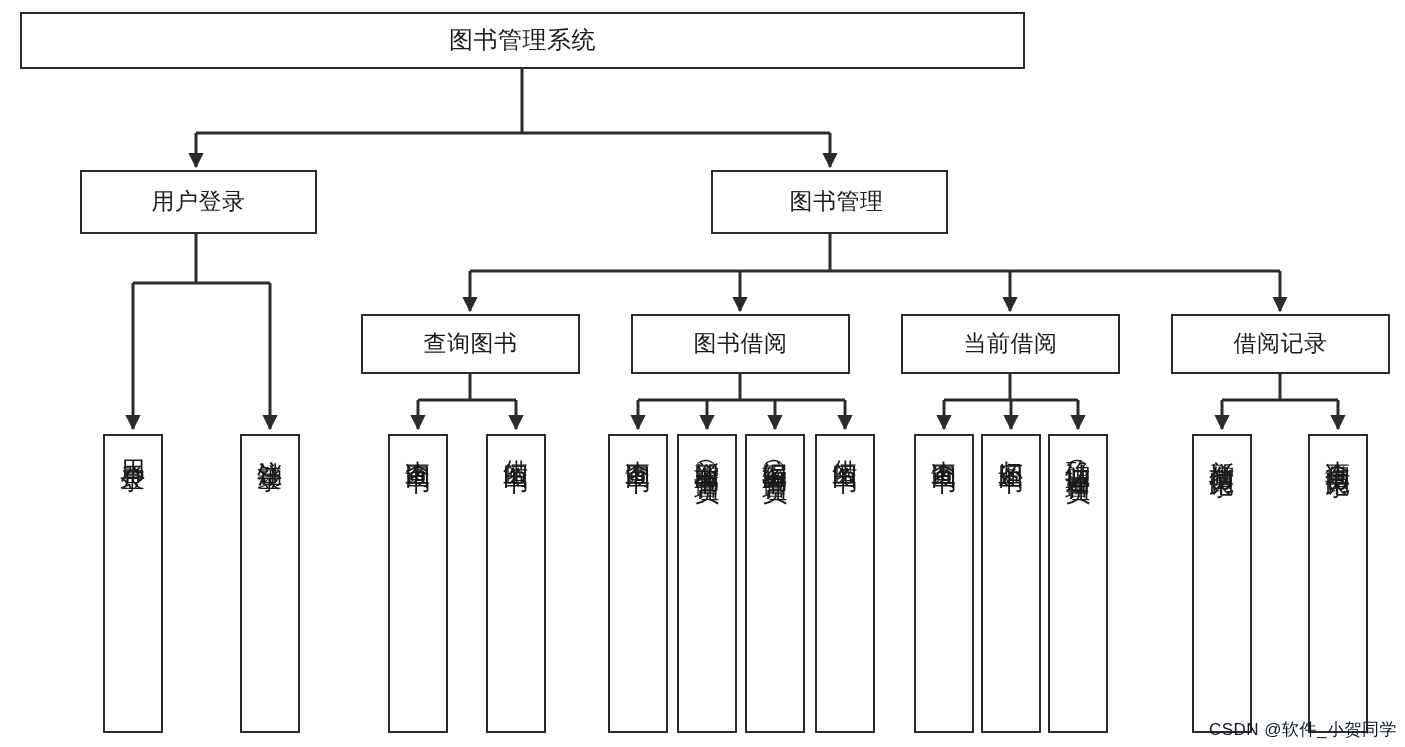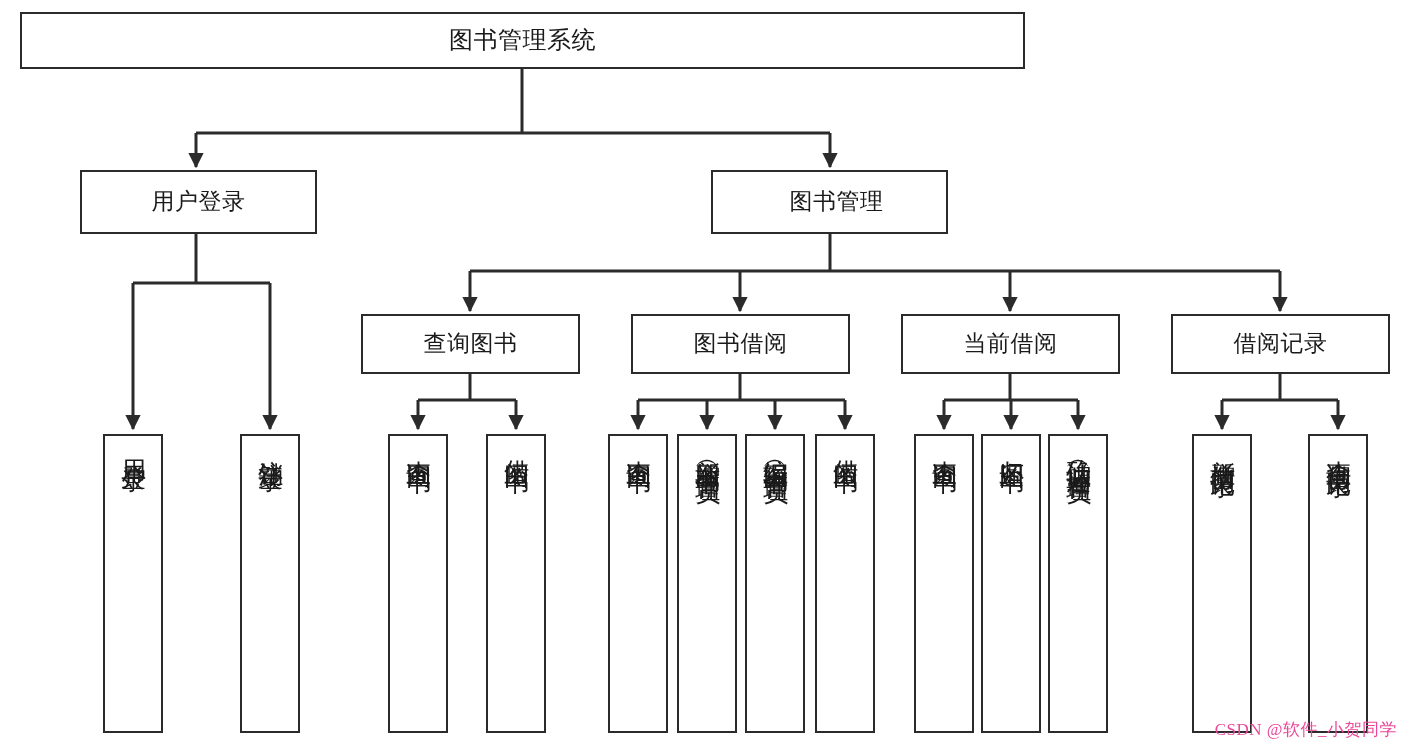"图书管理系统" #diagram-root { font-family: Liberation Serif, serif -> none }
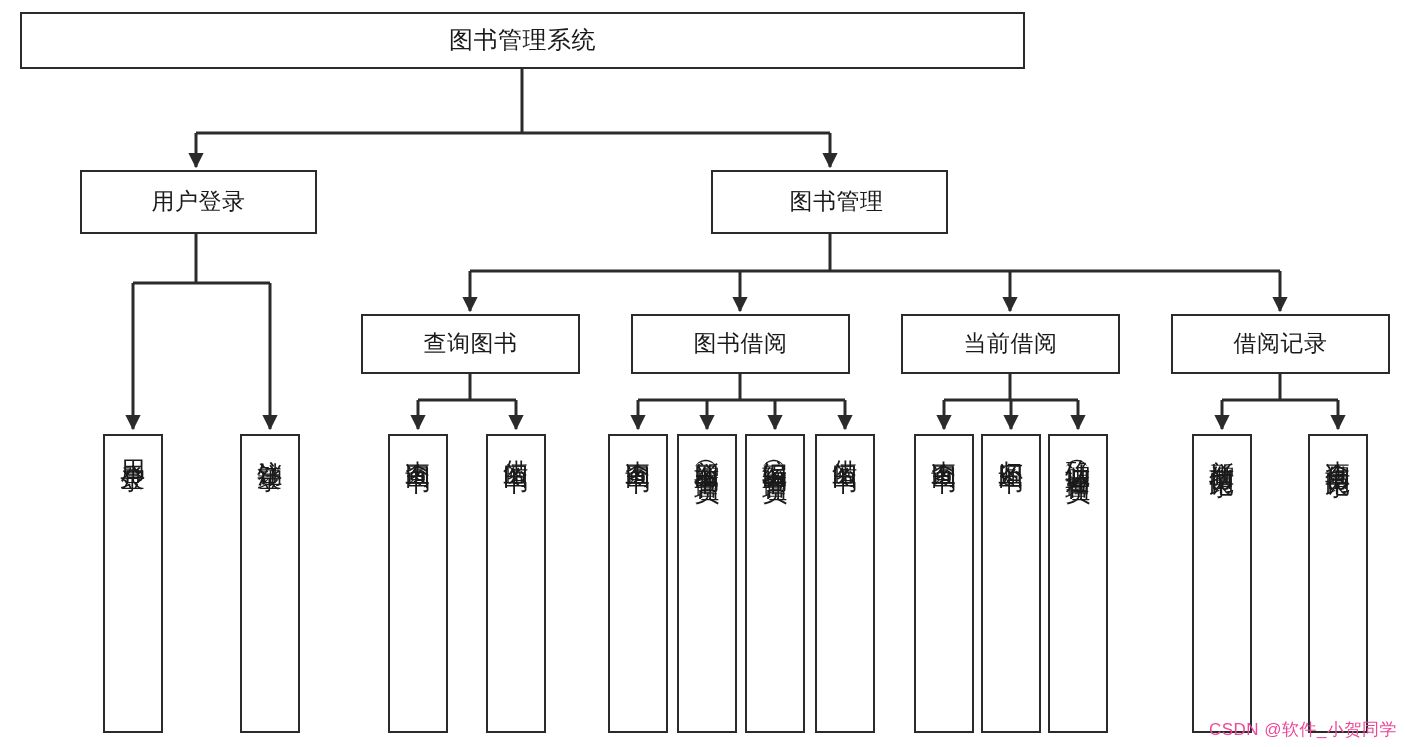"CSDN @软件_小贺同学" .watermark { color: #ec4899 -> #0f172a }
